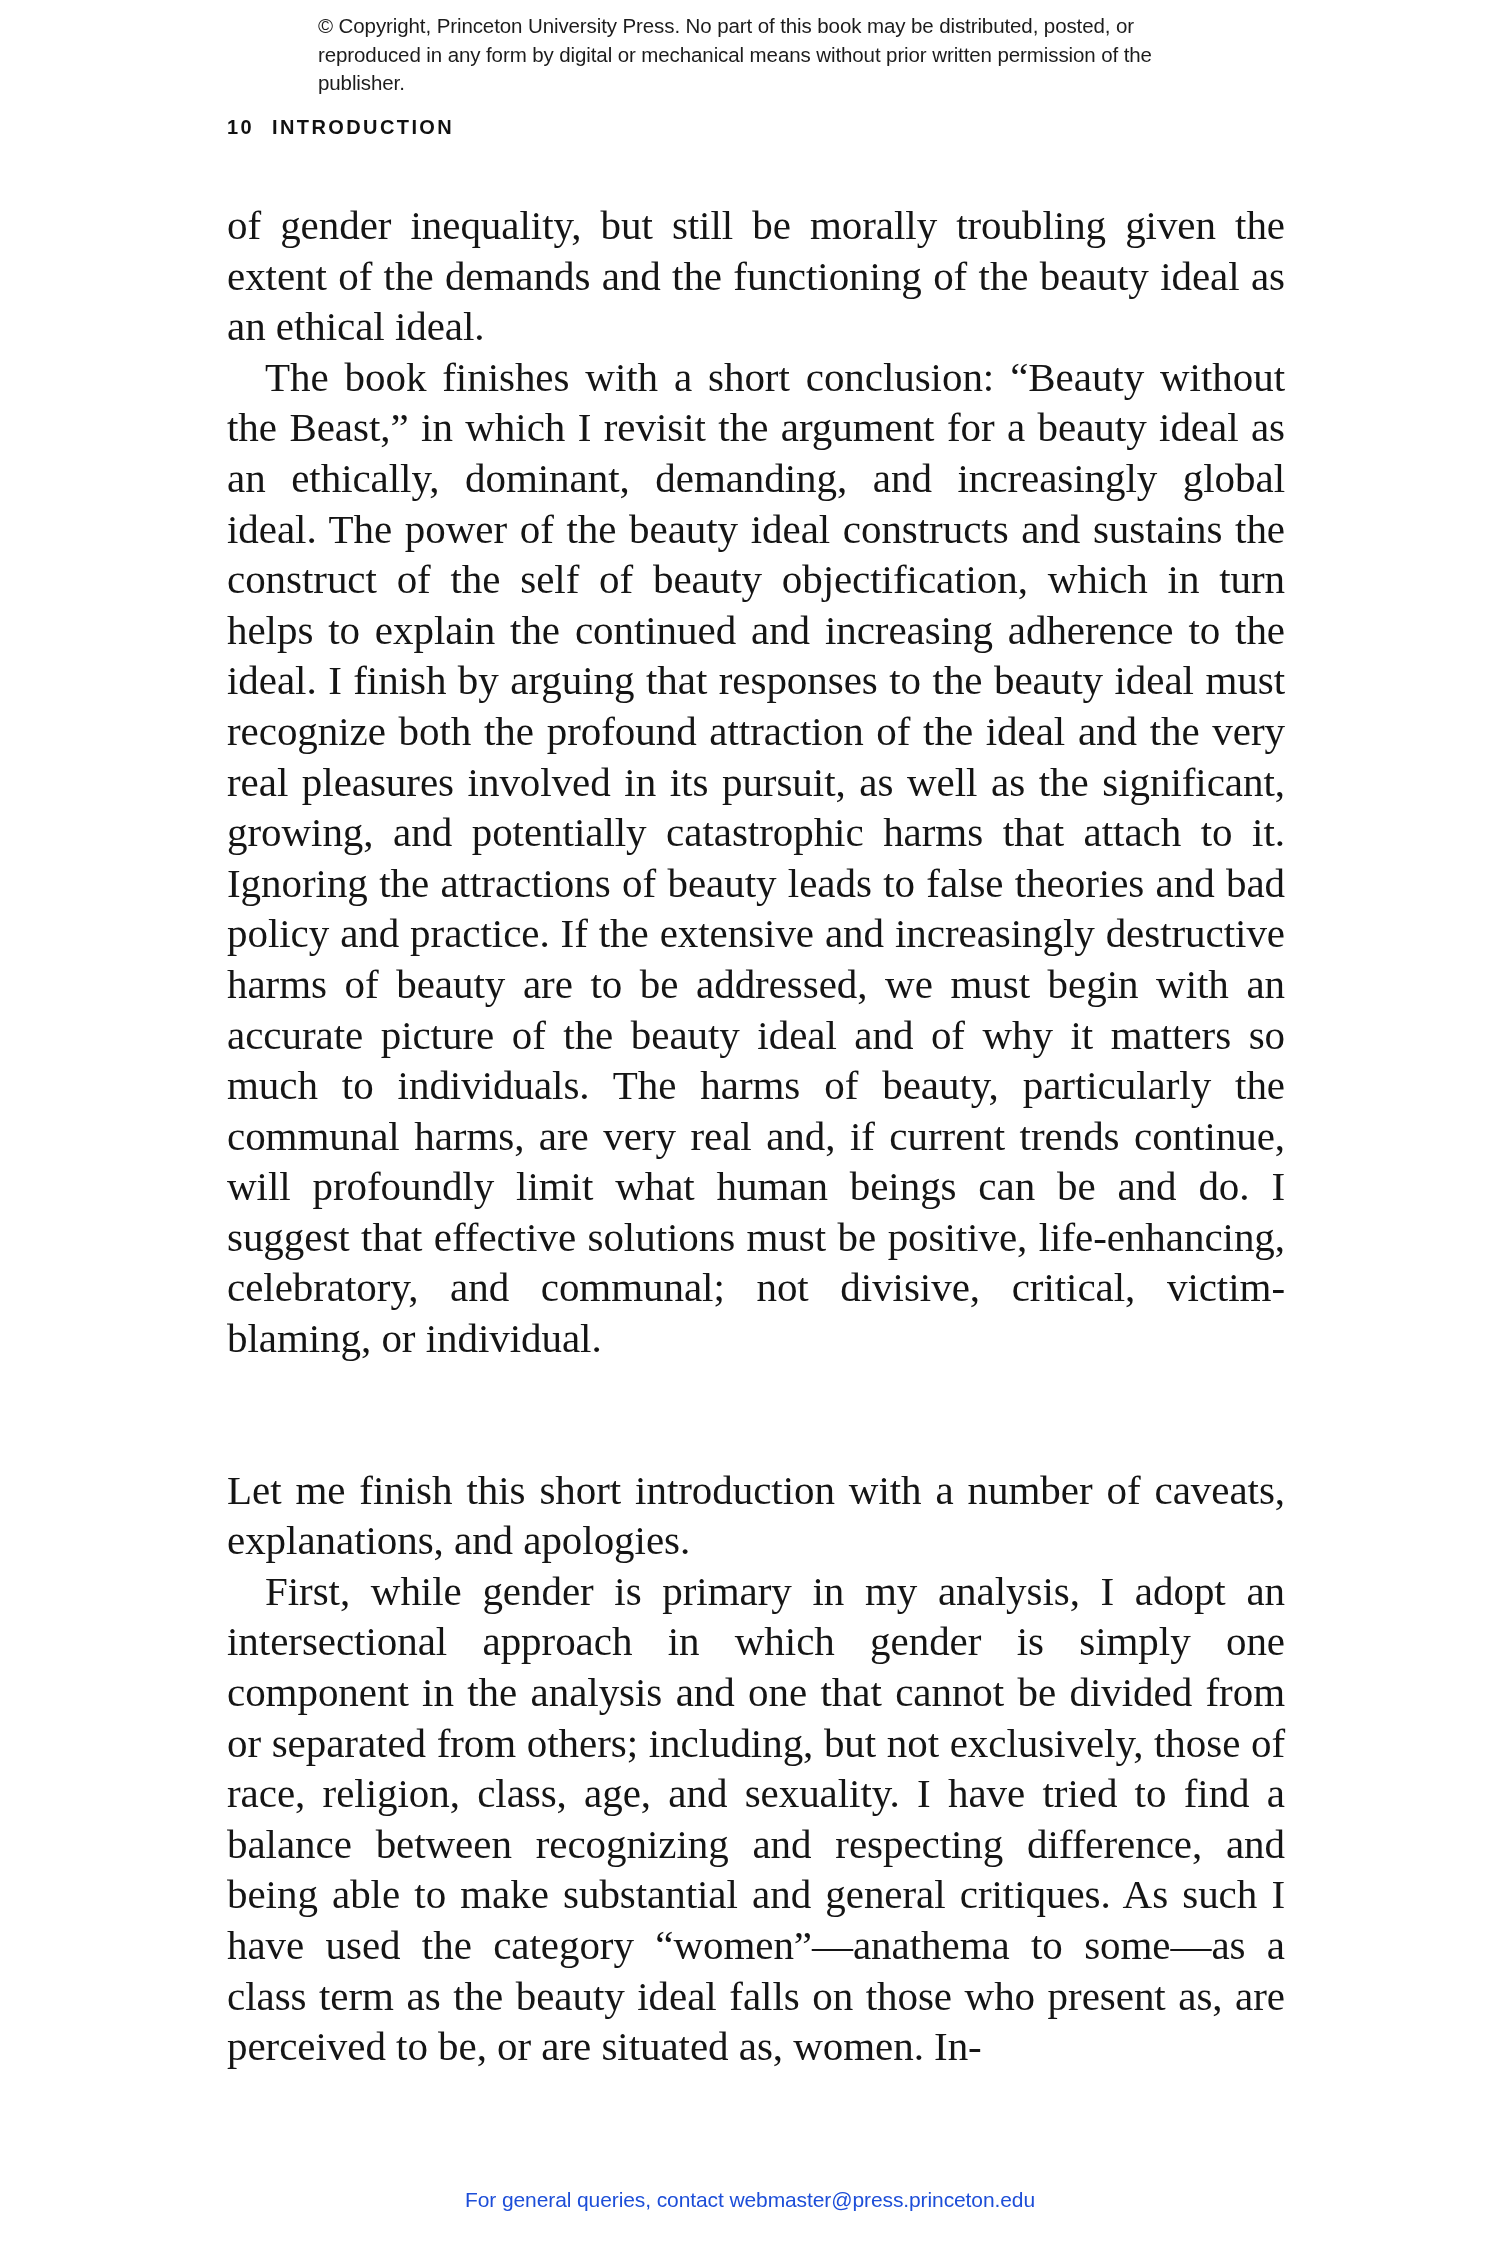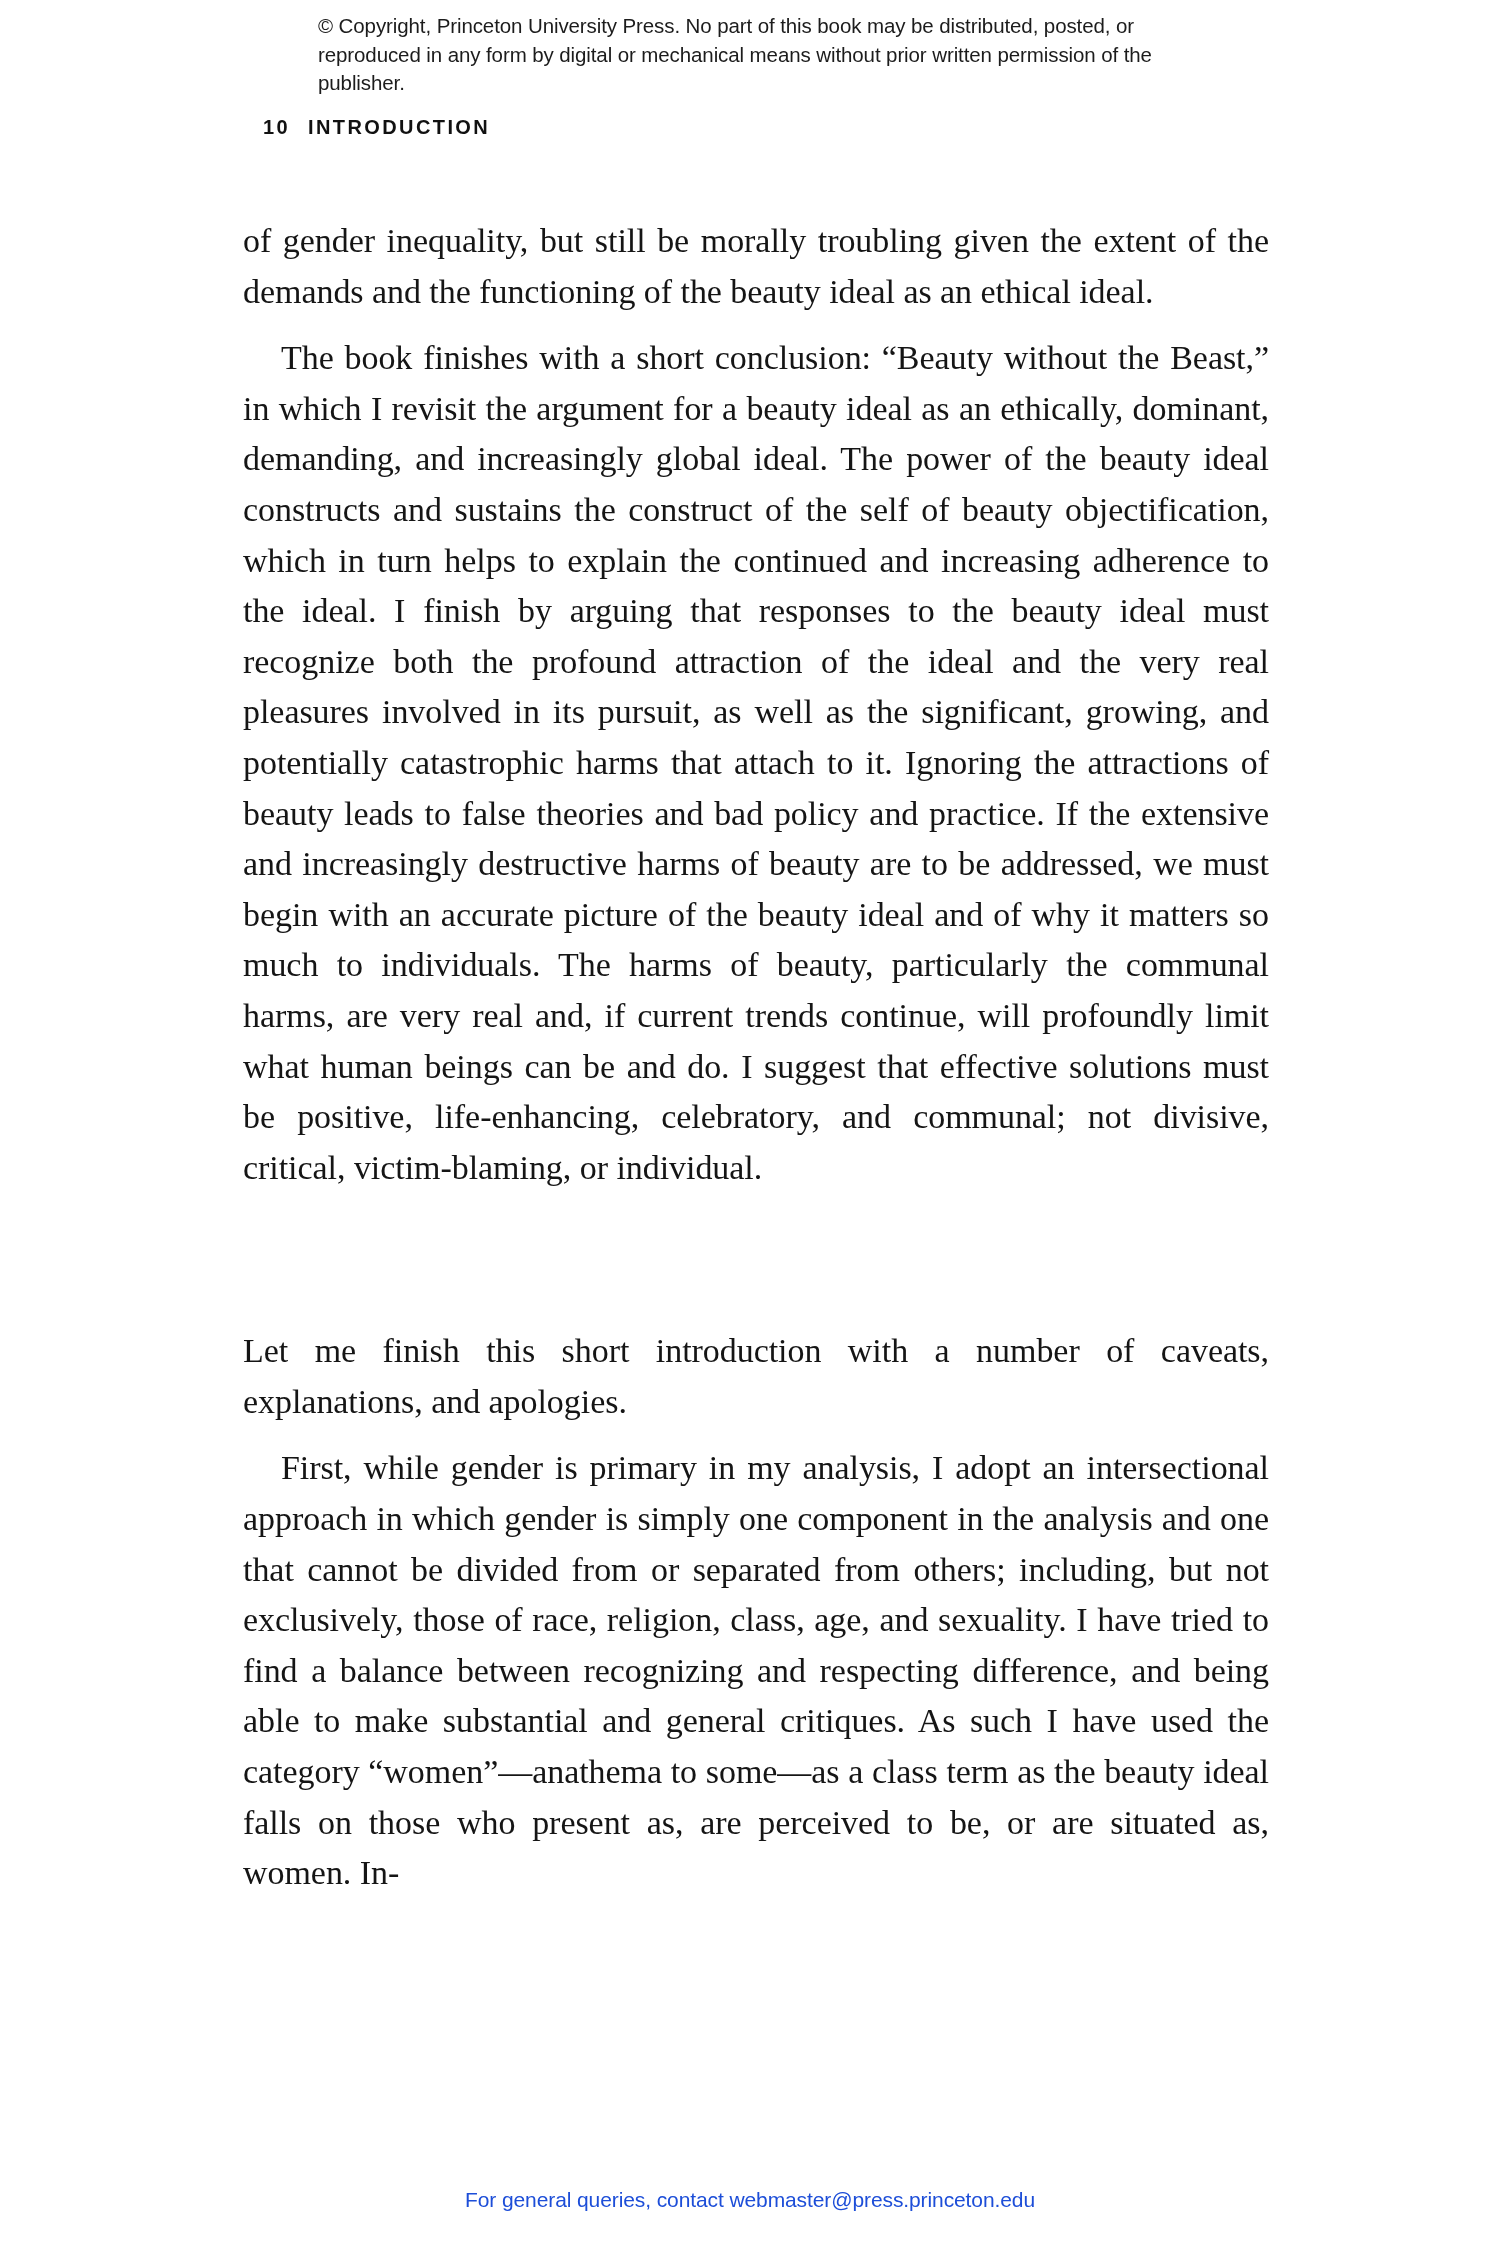"10" .running-head .folio { margin-left: 36px -> none }
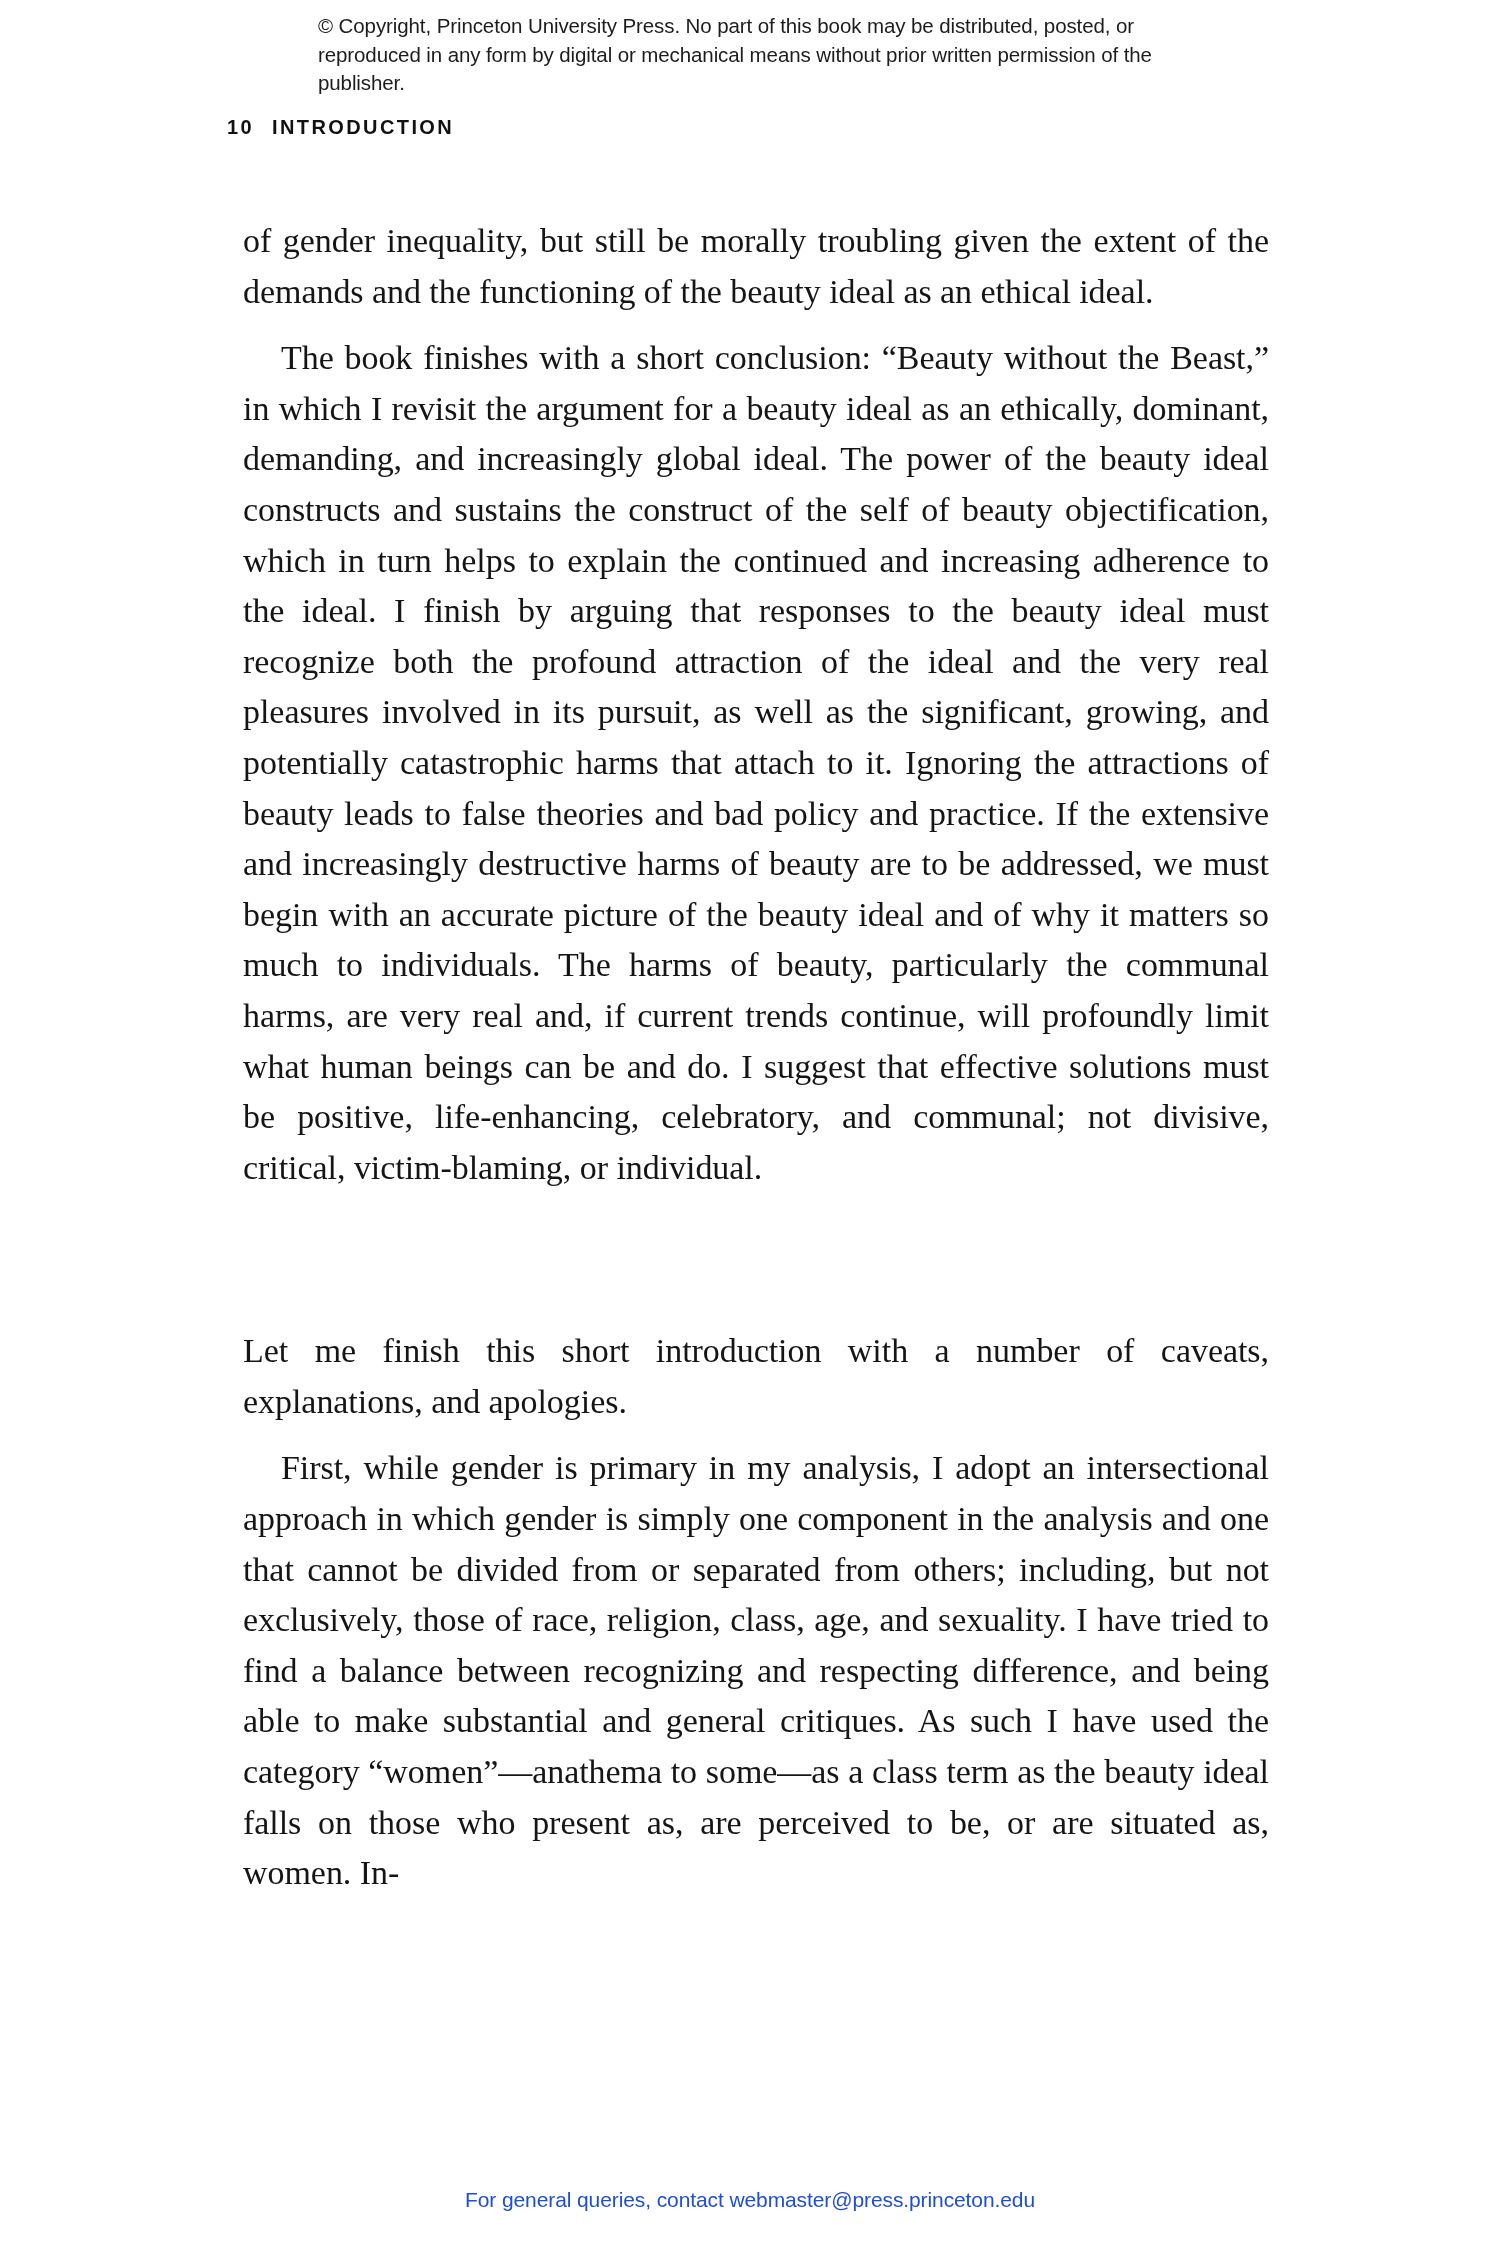"of gender inequality, but still" p.body { font-size: 34px -> 41px; margin: 16px -> 0 }
